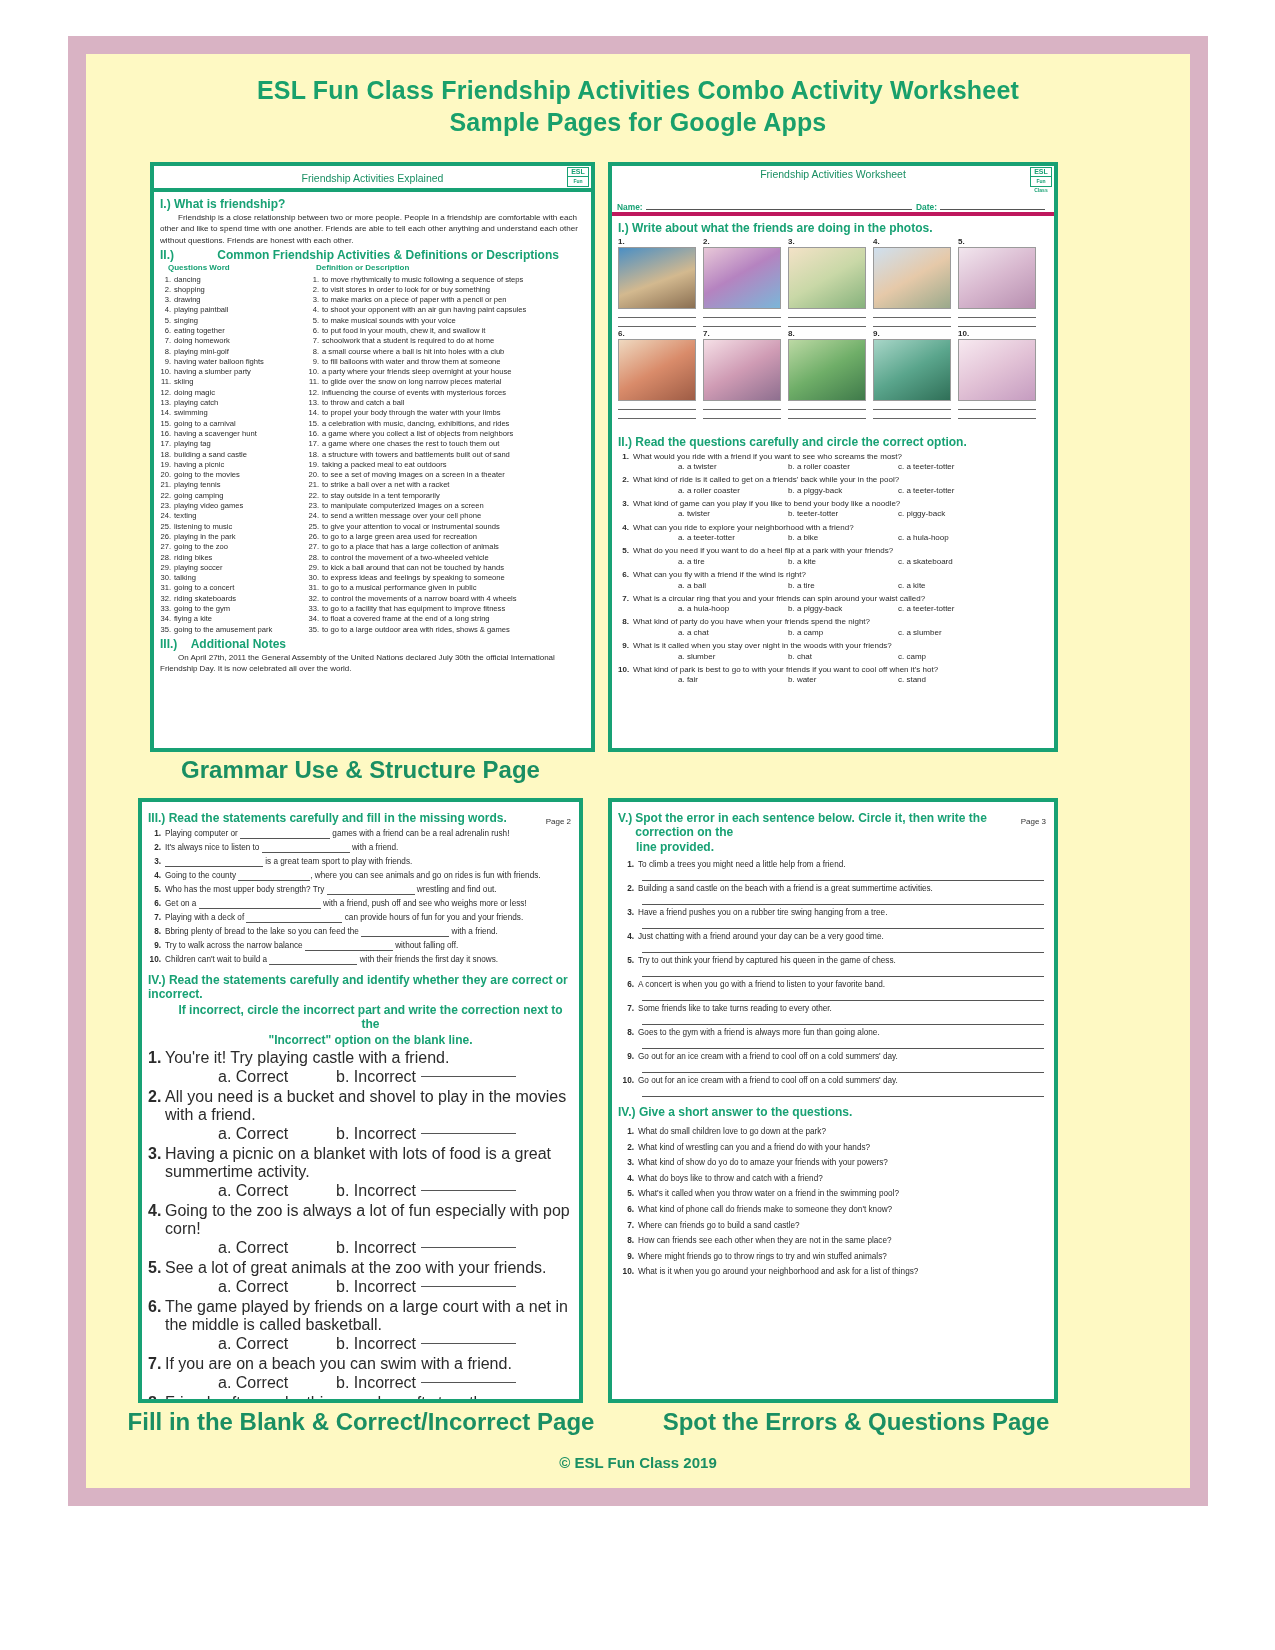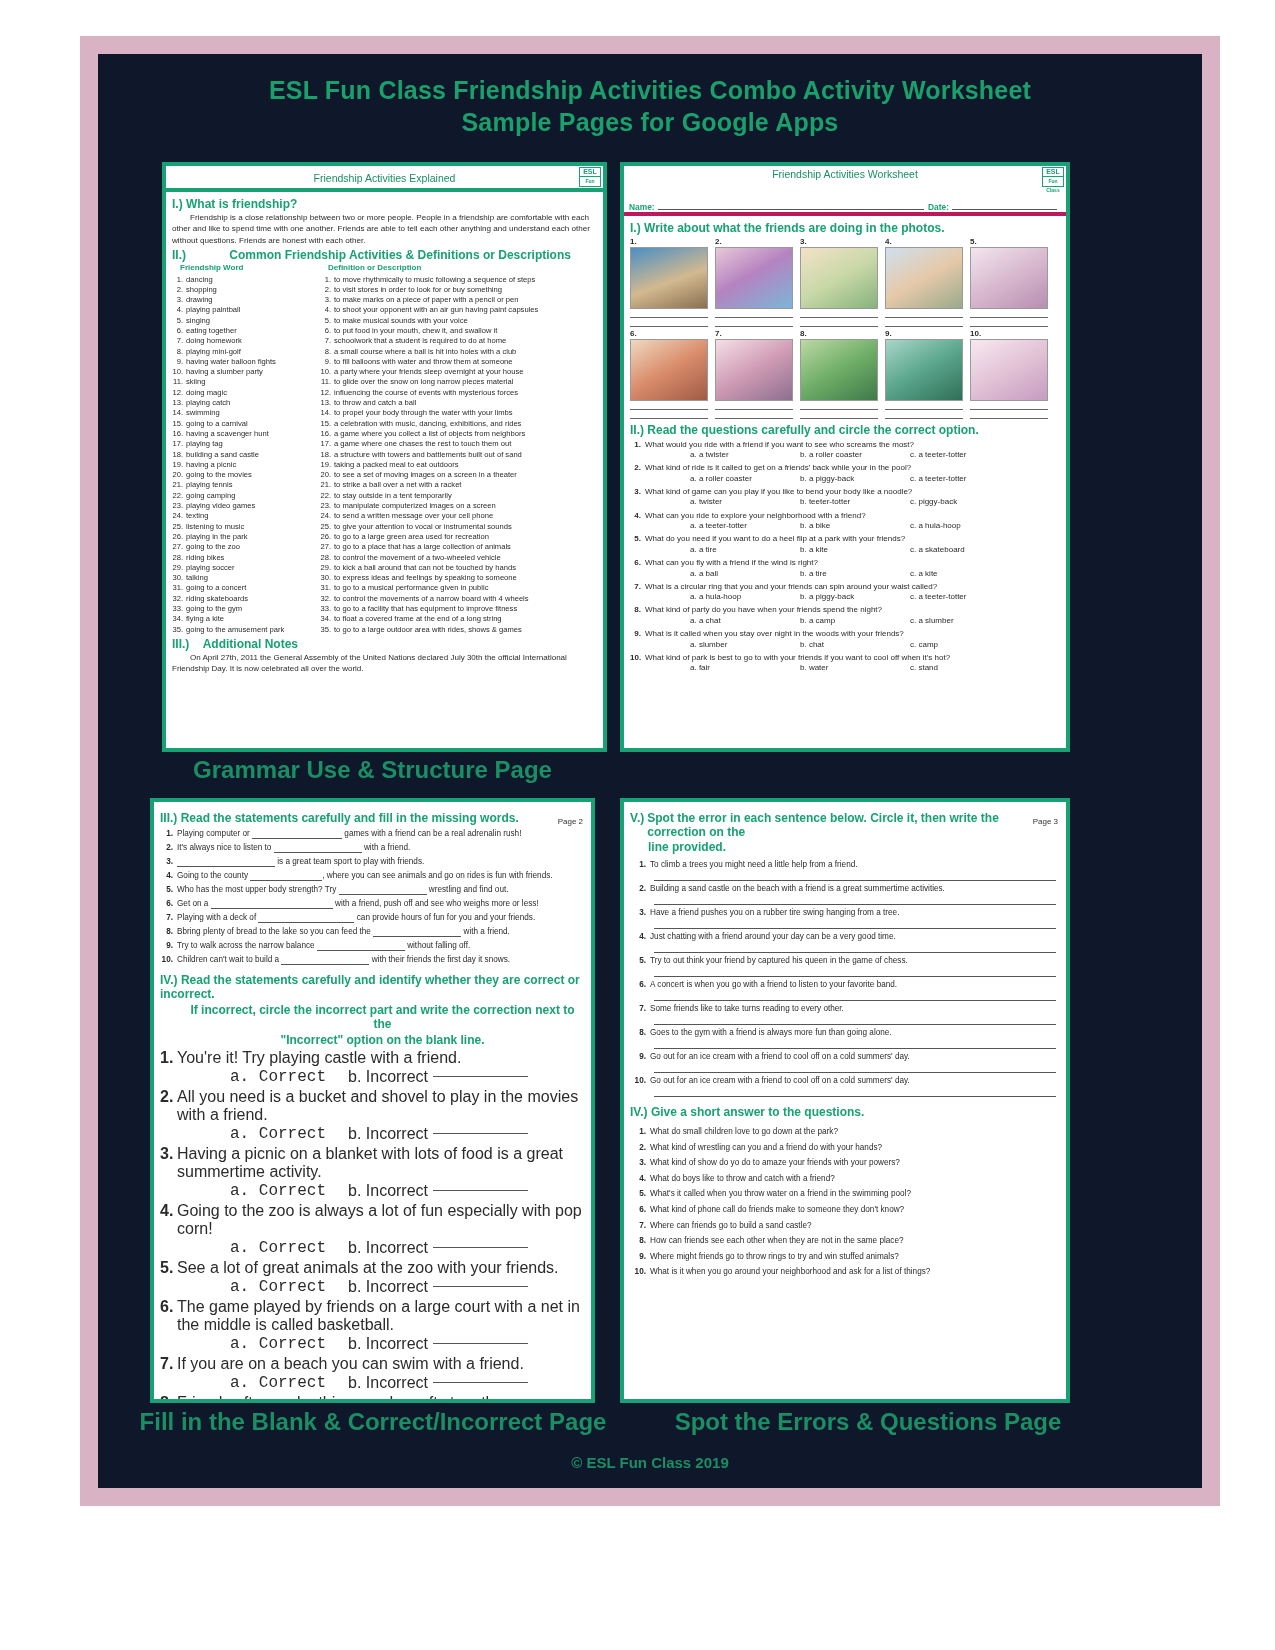"ESL Fun Class Friendship Activities" .page-frame { background: #0f172a -> #fef9c3; left: 80px -> 68px }
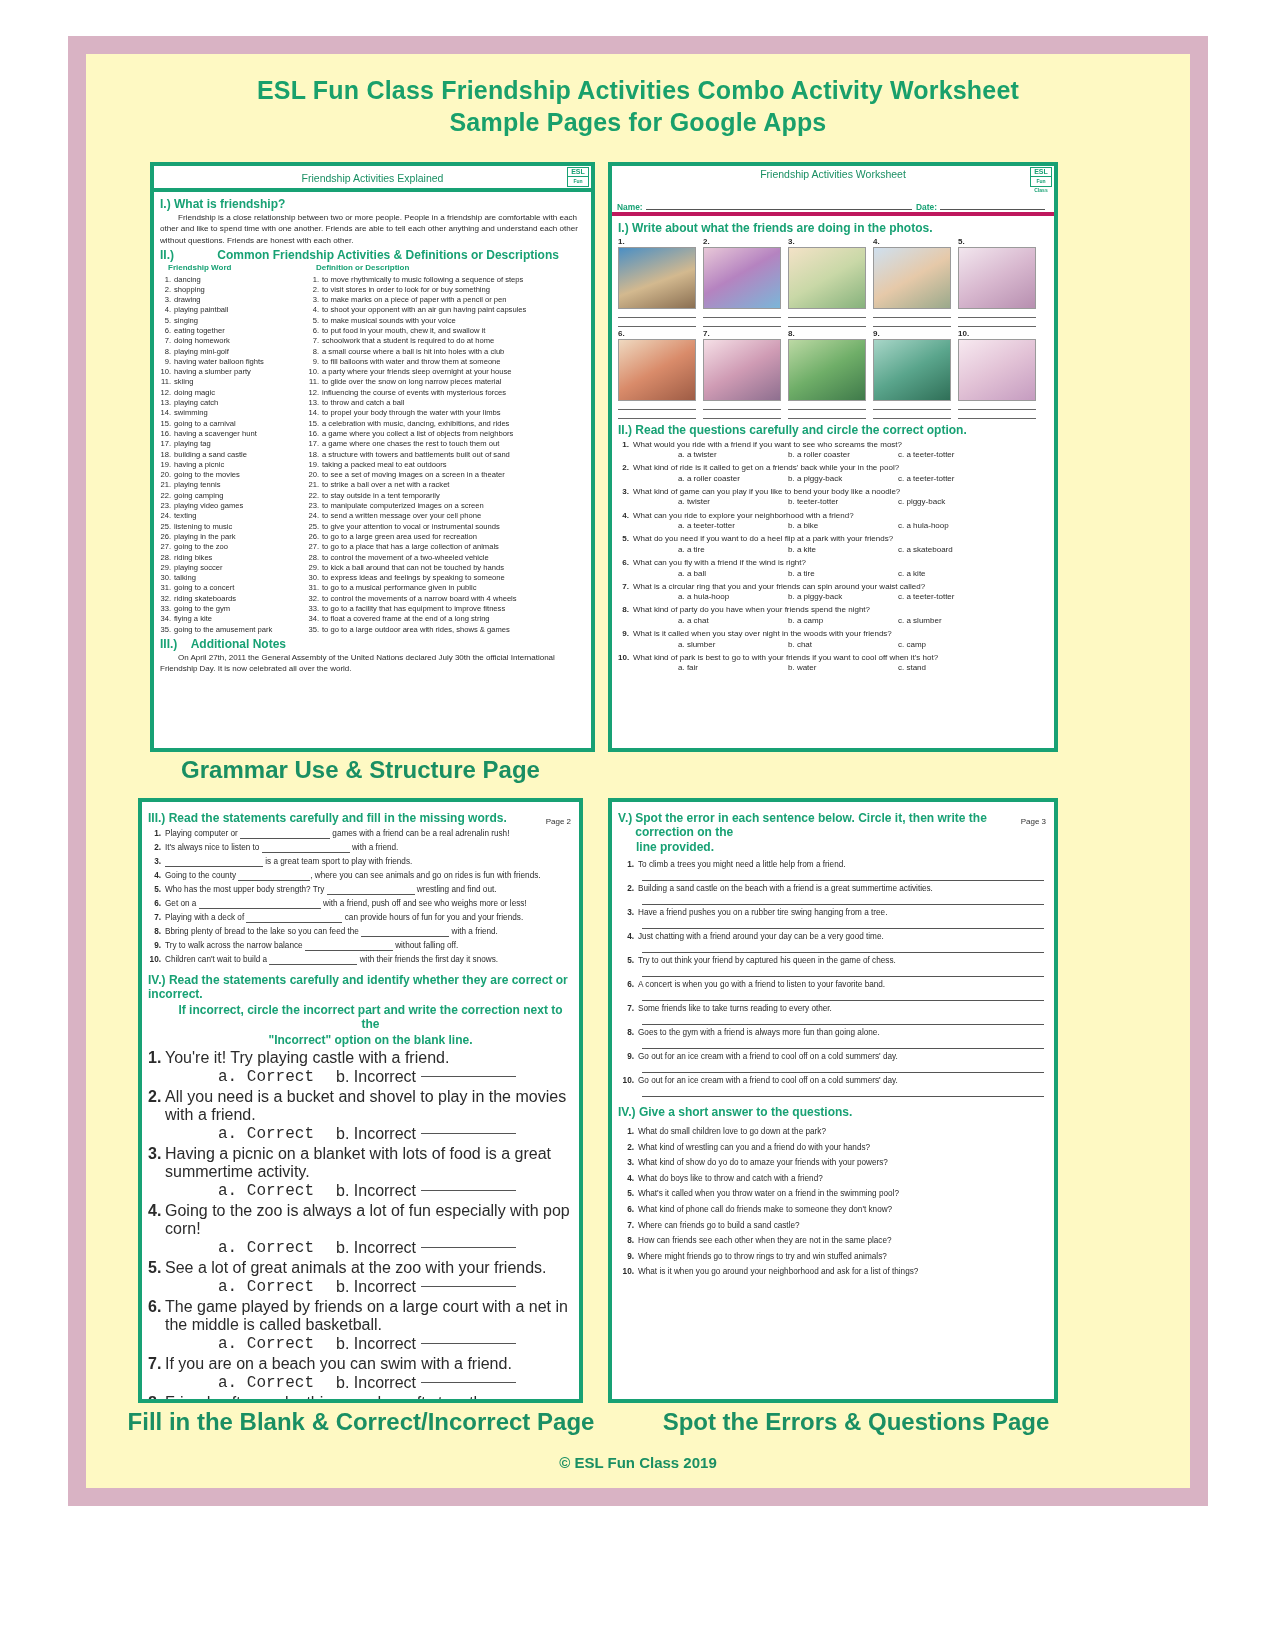"Friendship Word" div.col-head { text: Friendship -> Questions }
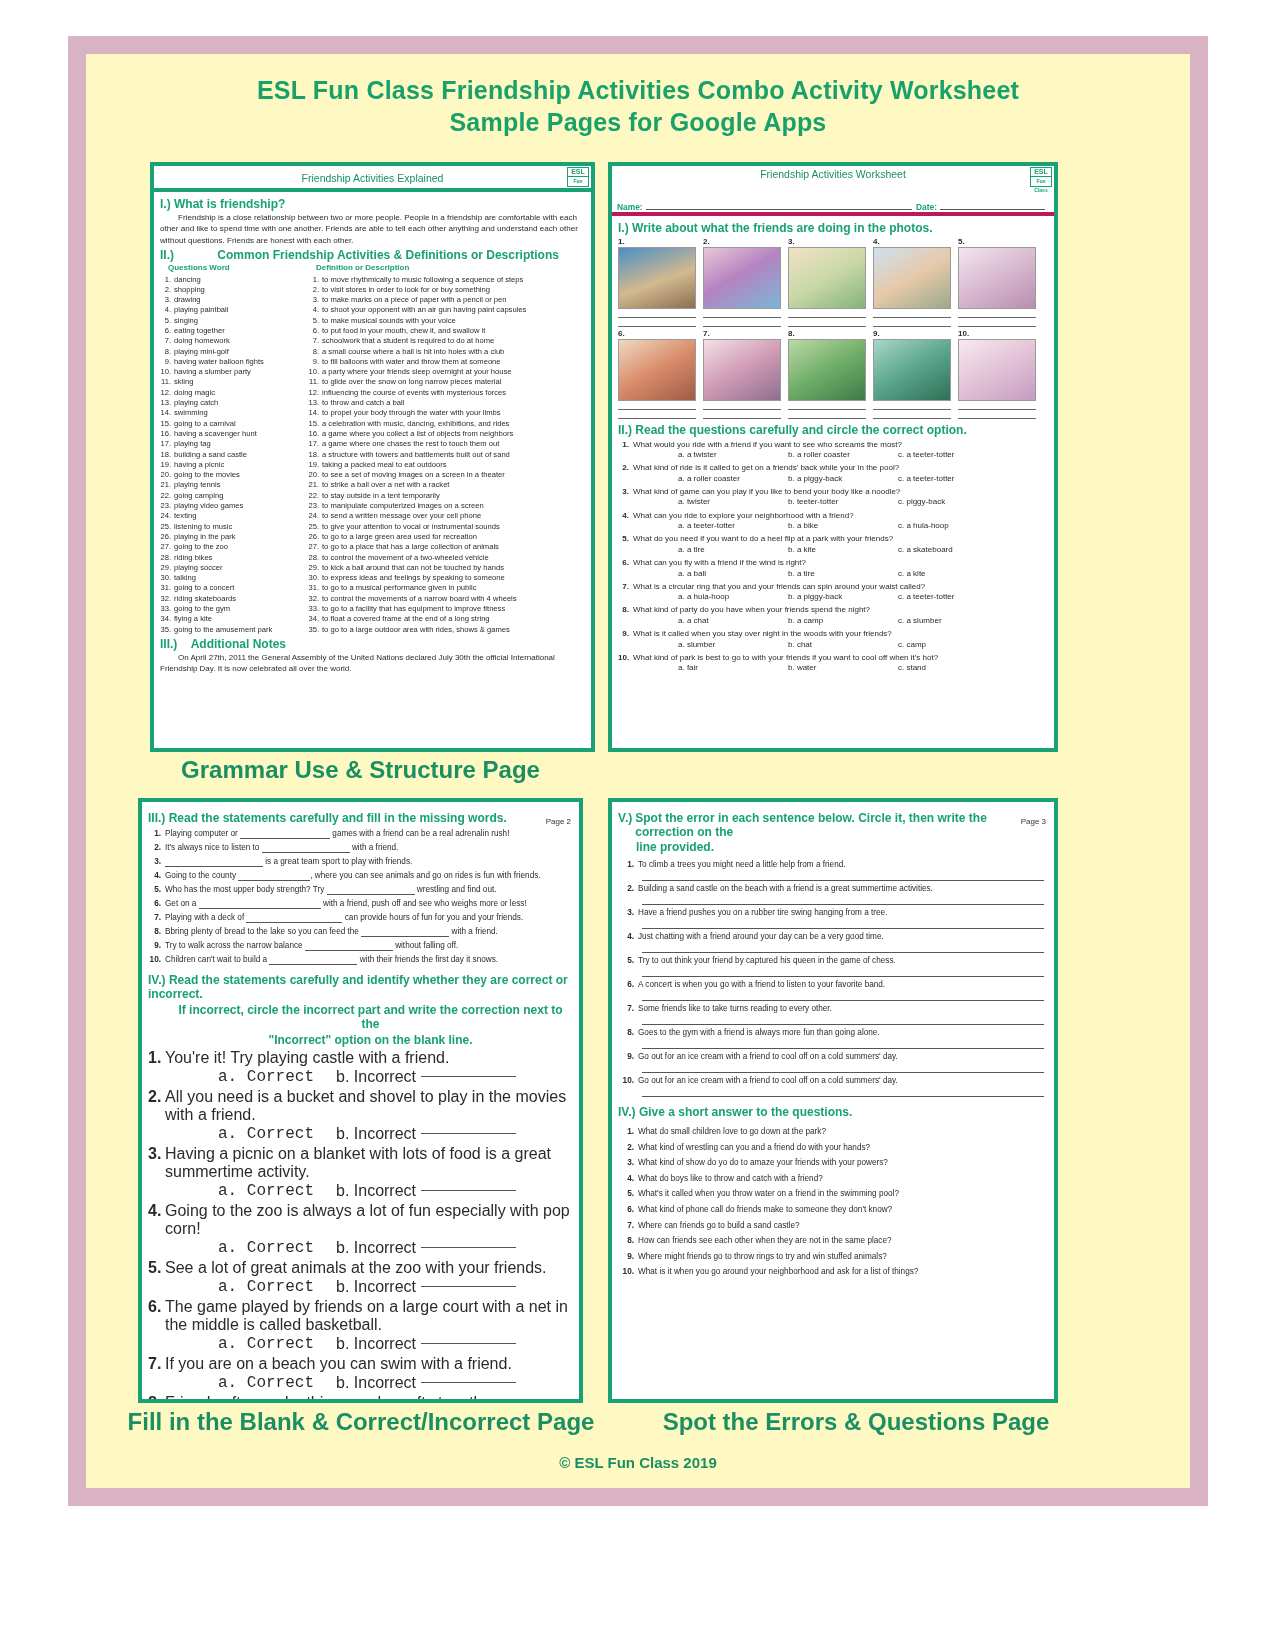"II.) Read the questions carefully" div.sec-head { margin-top: 4px -> 16px }
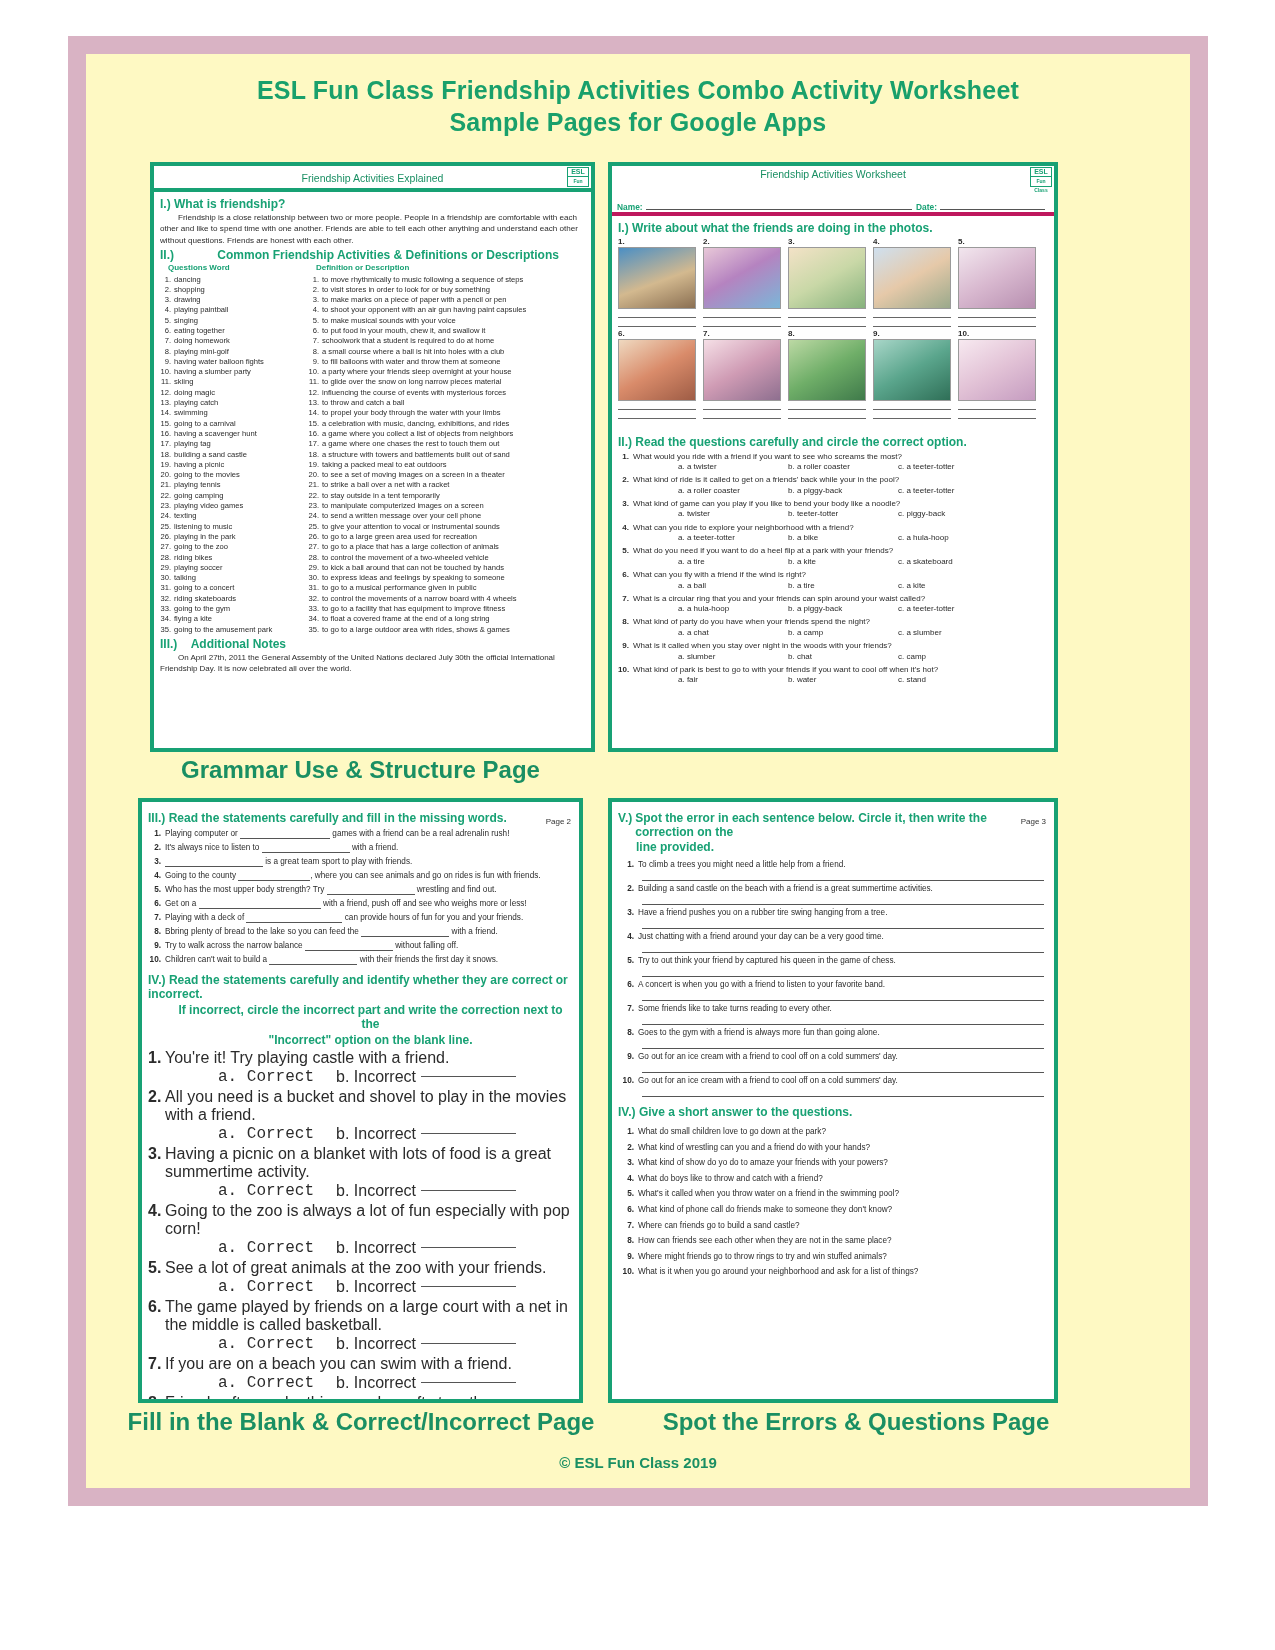"a. Correct" .ci .opts .a { font-family: Liberation Mono, monospace -> none }
